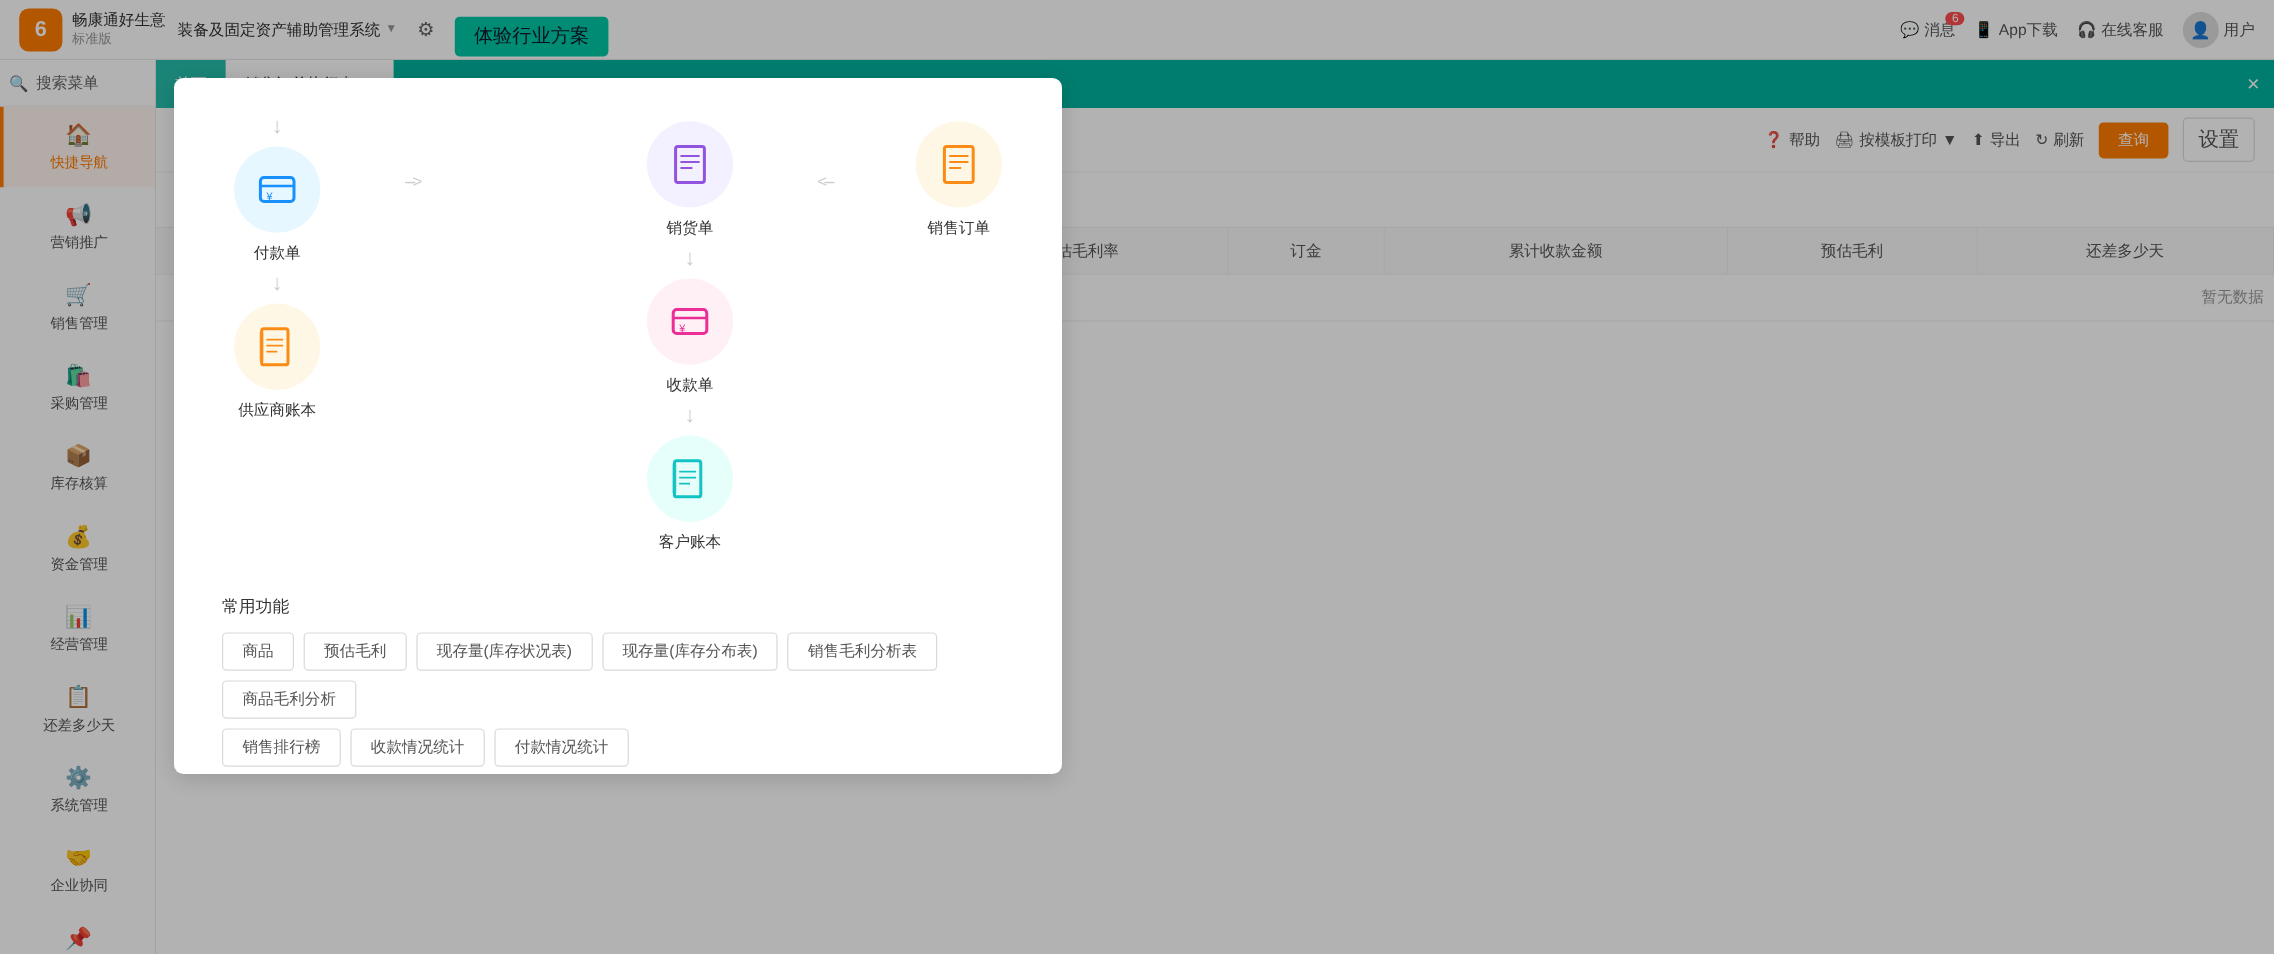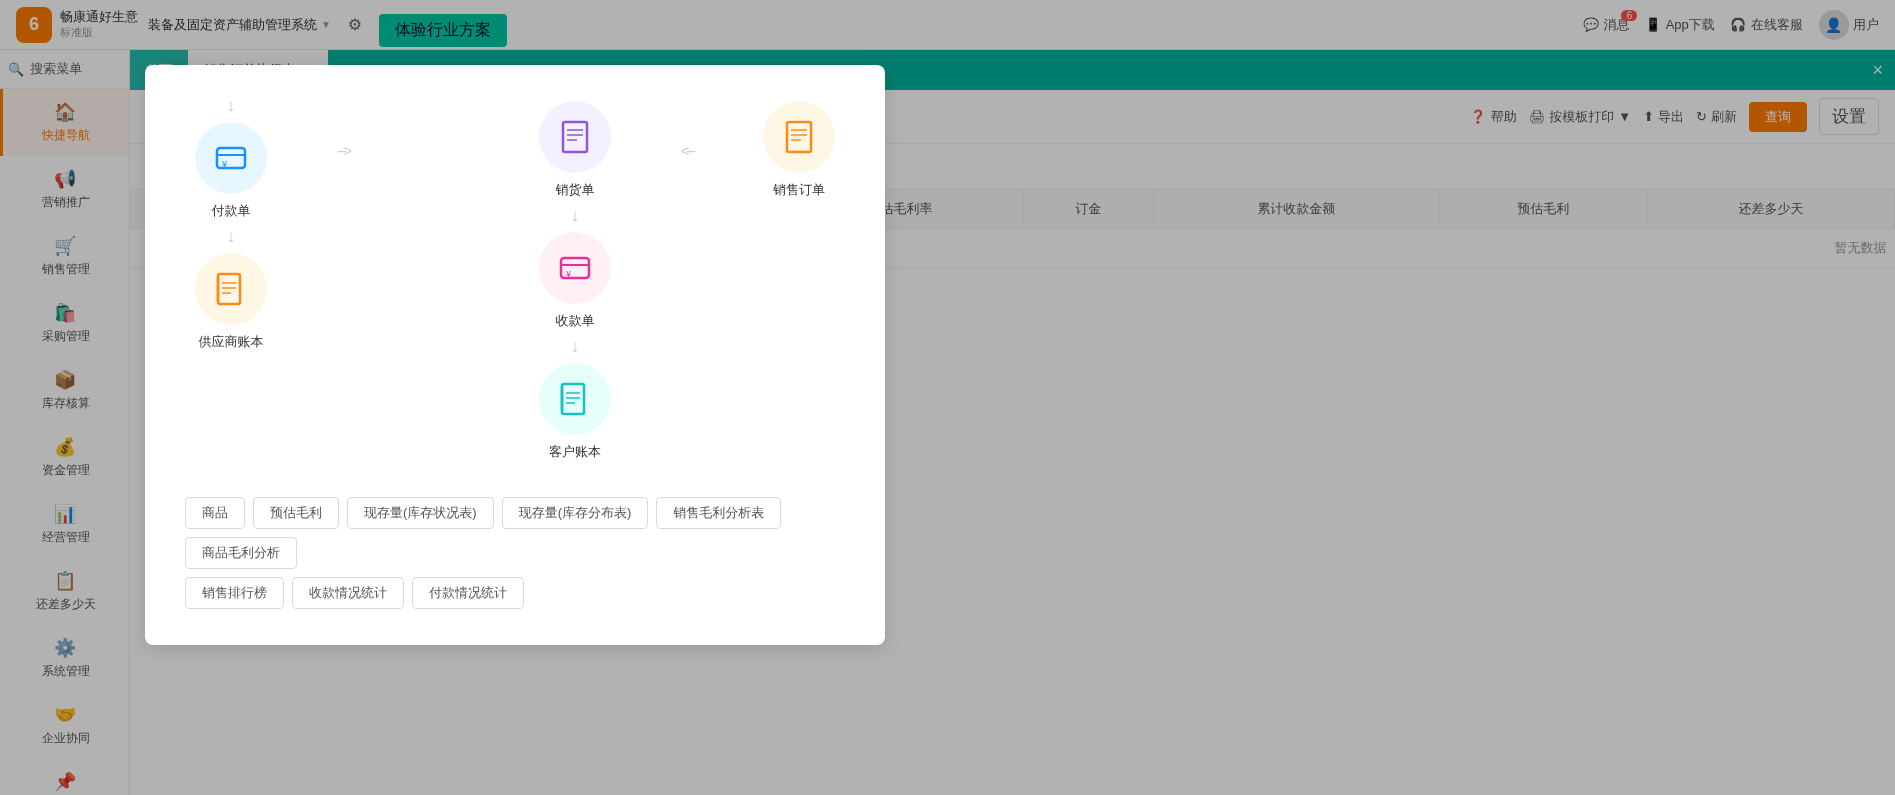"常用功能" div.common-func-title { html: none -> <div>常用功能</div> }
